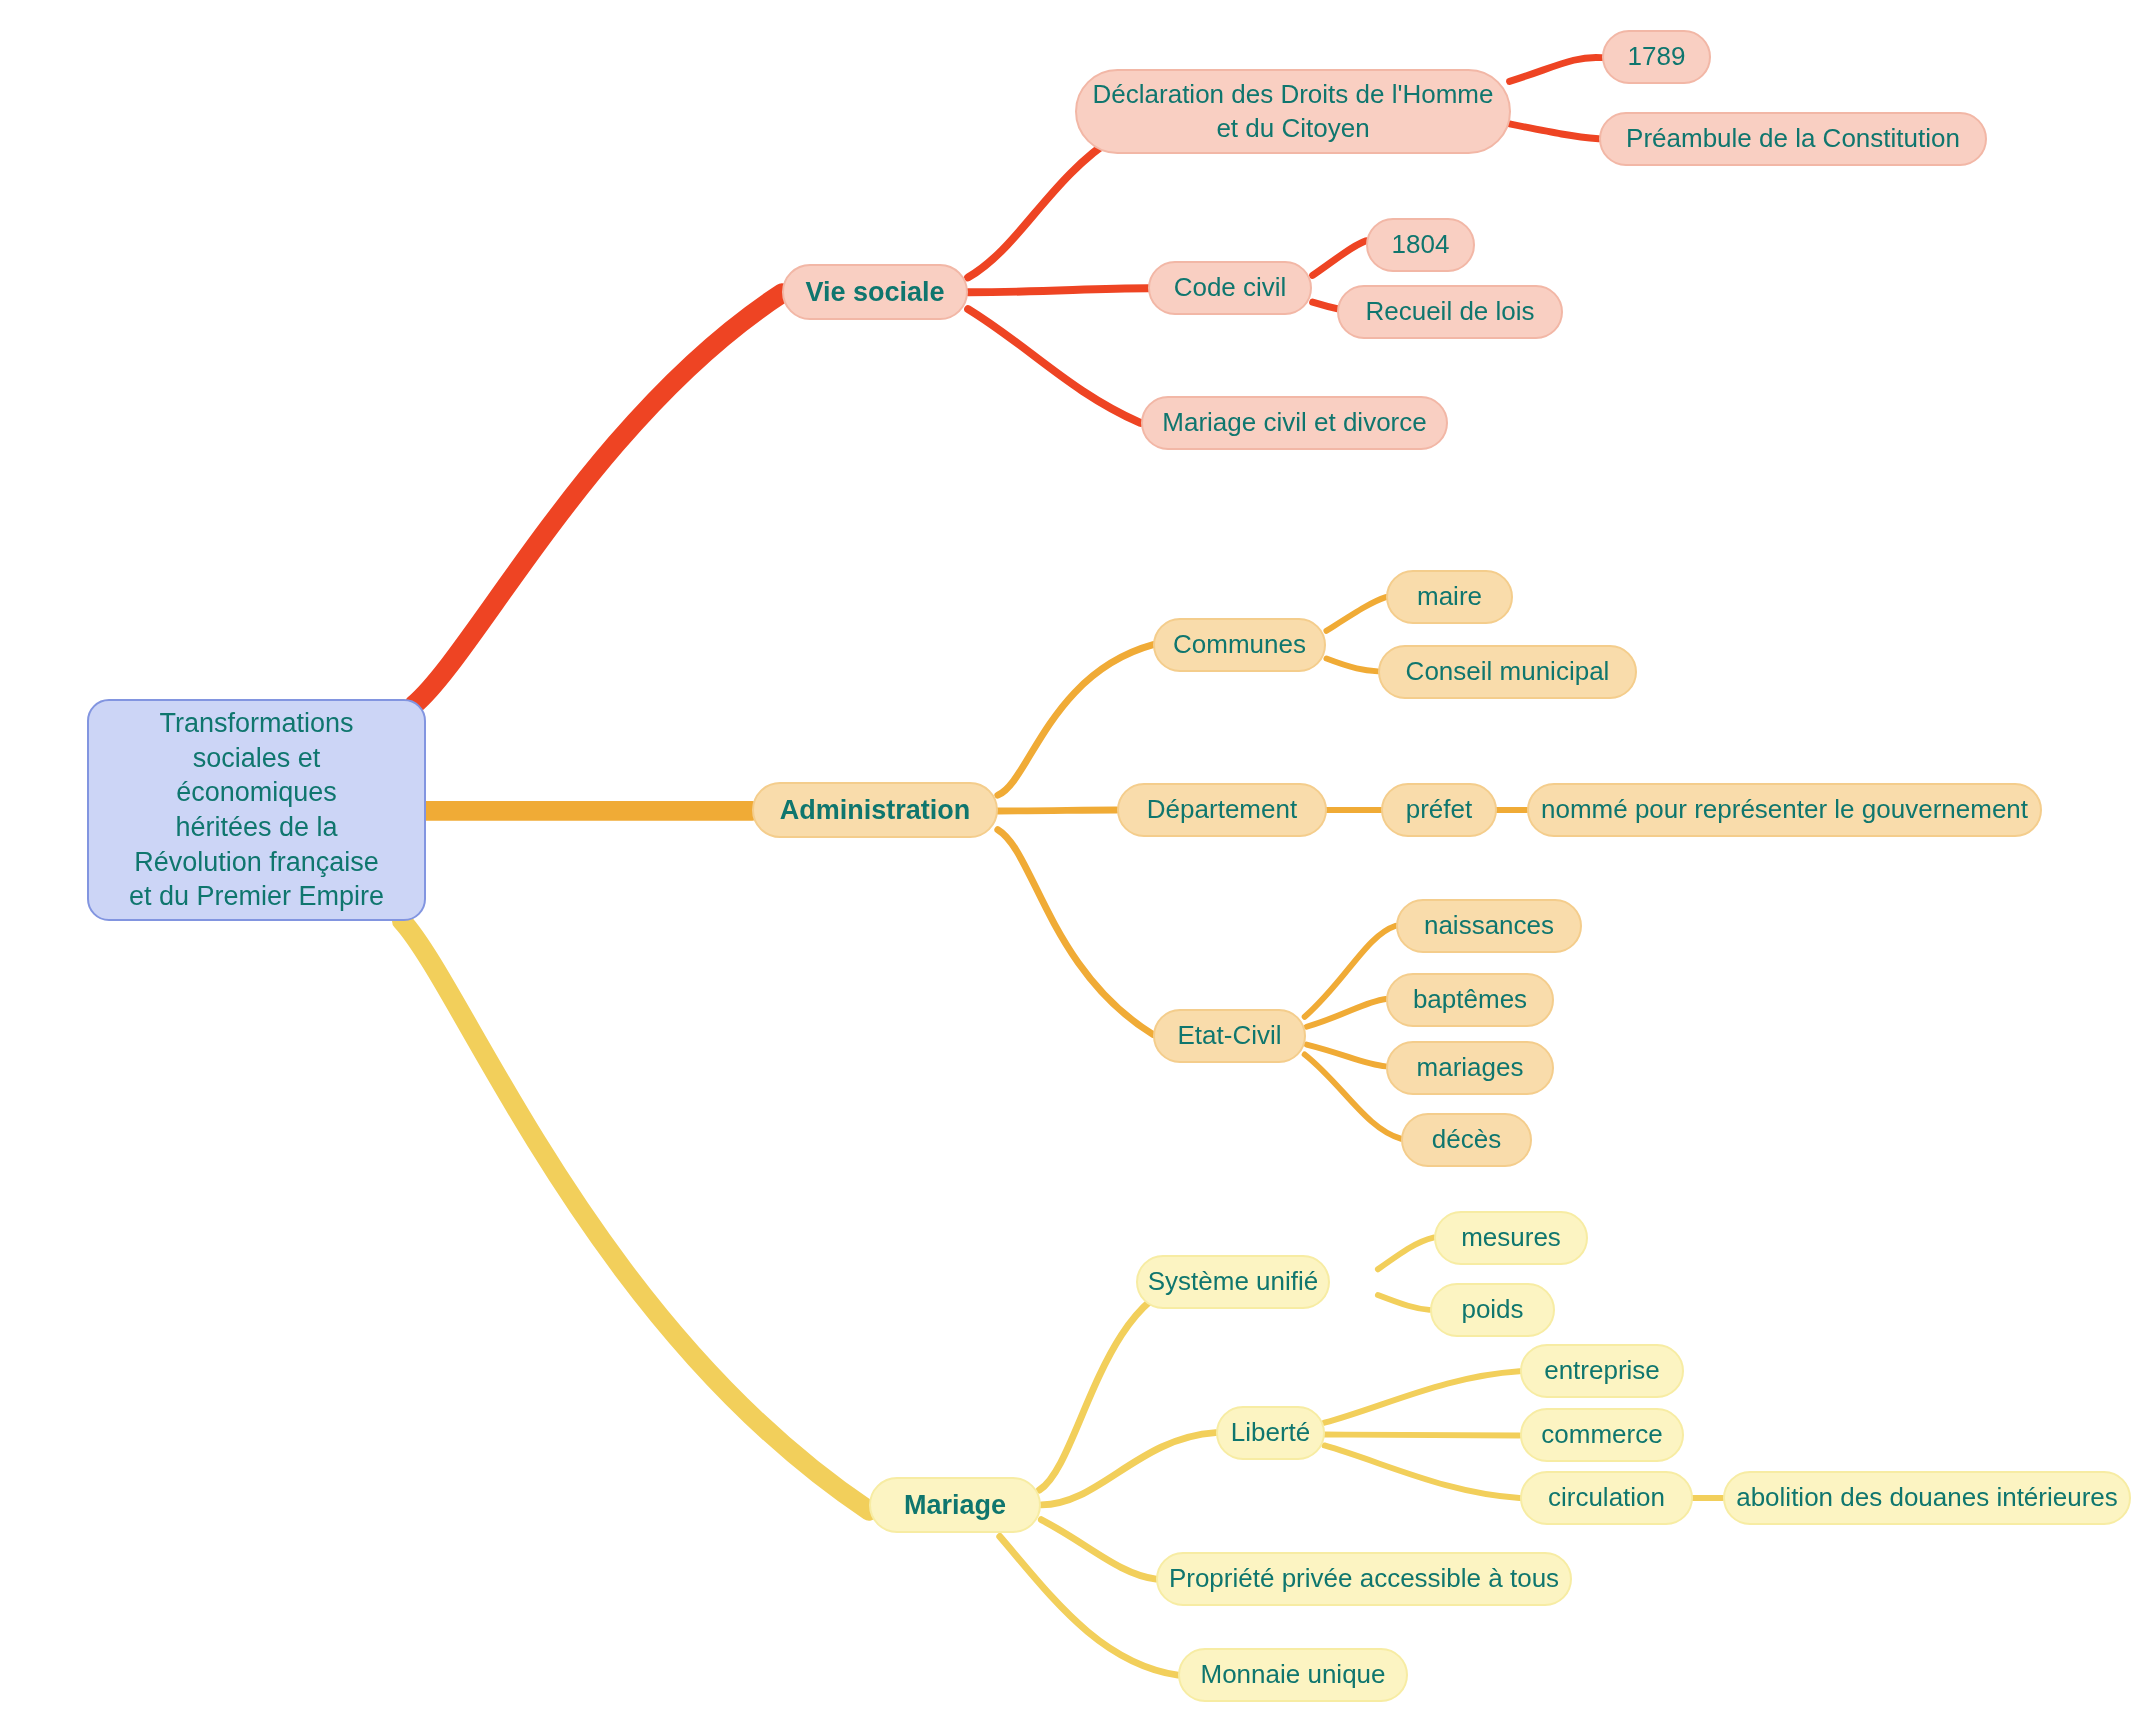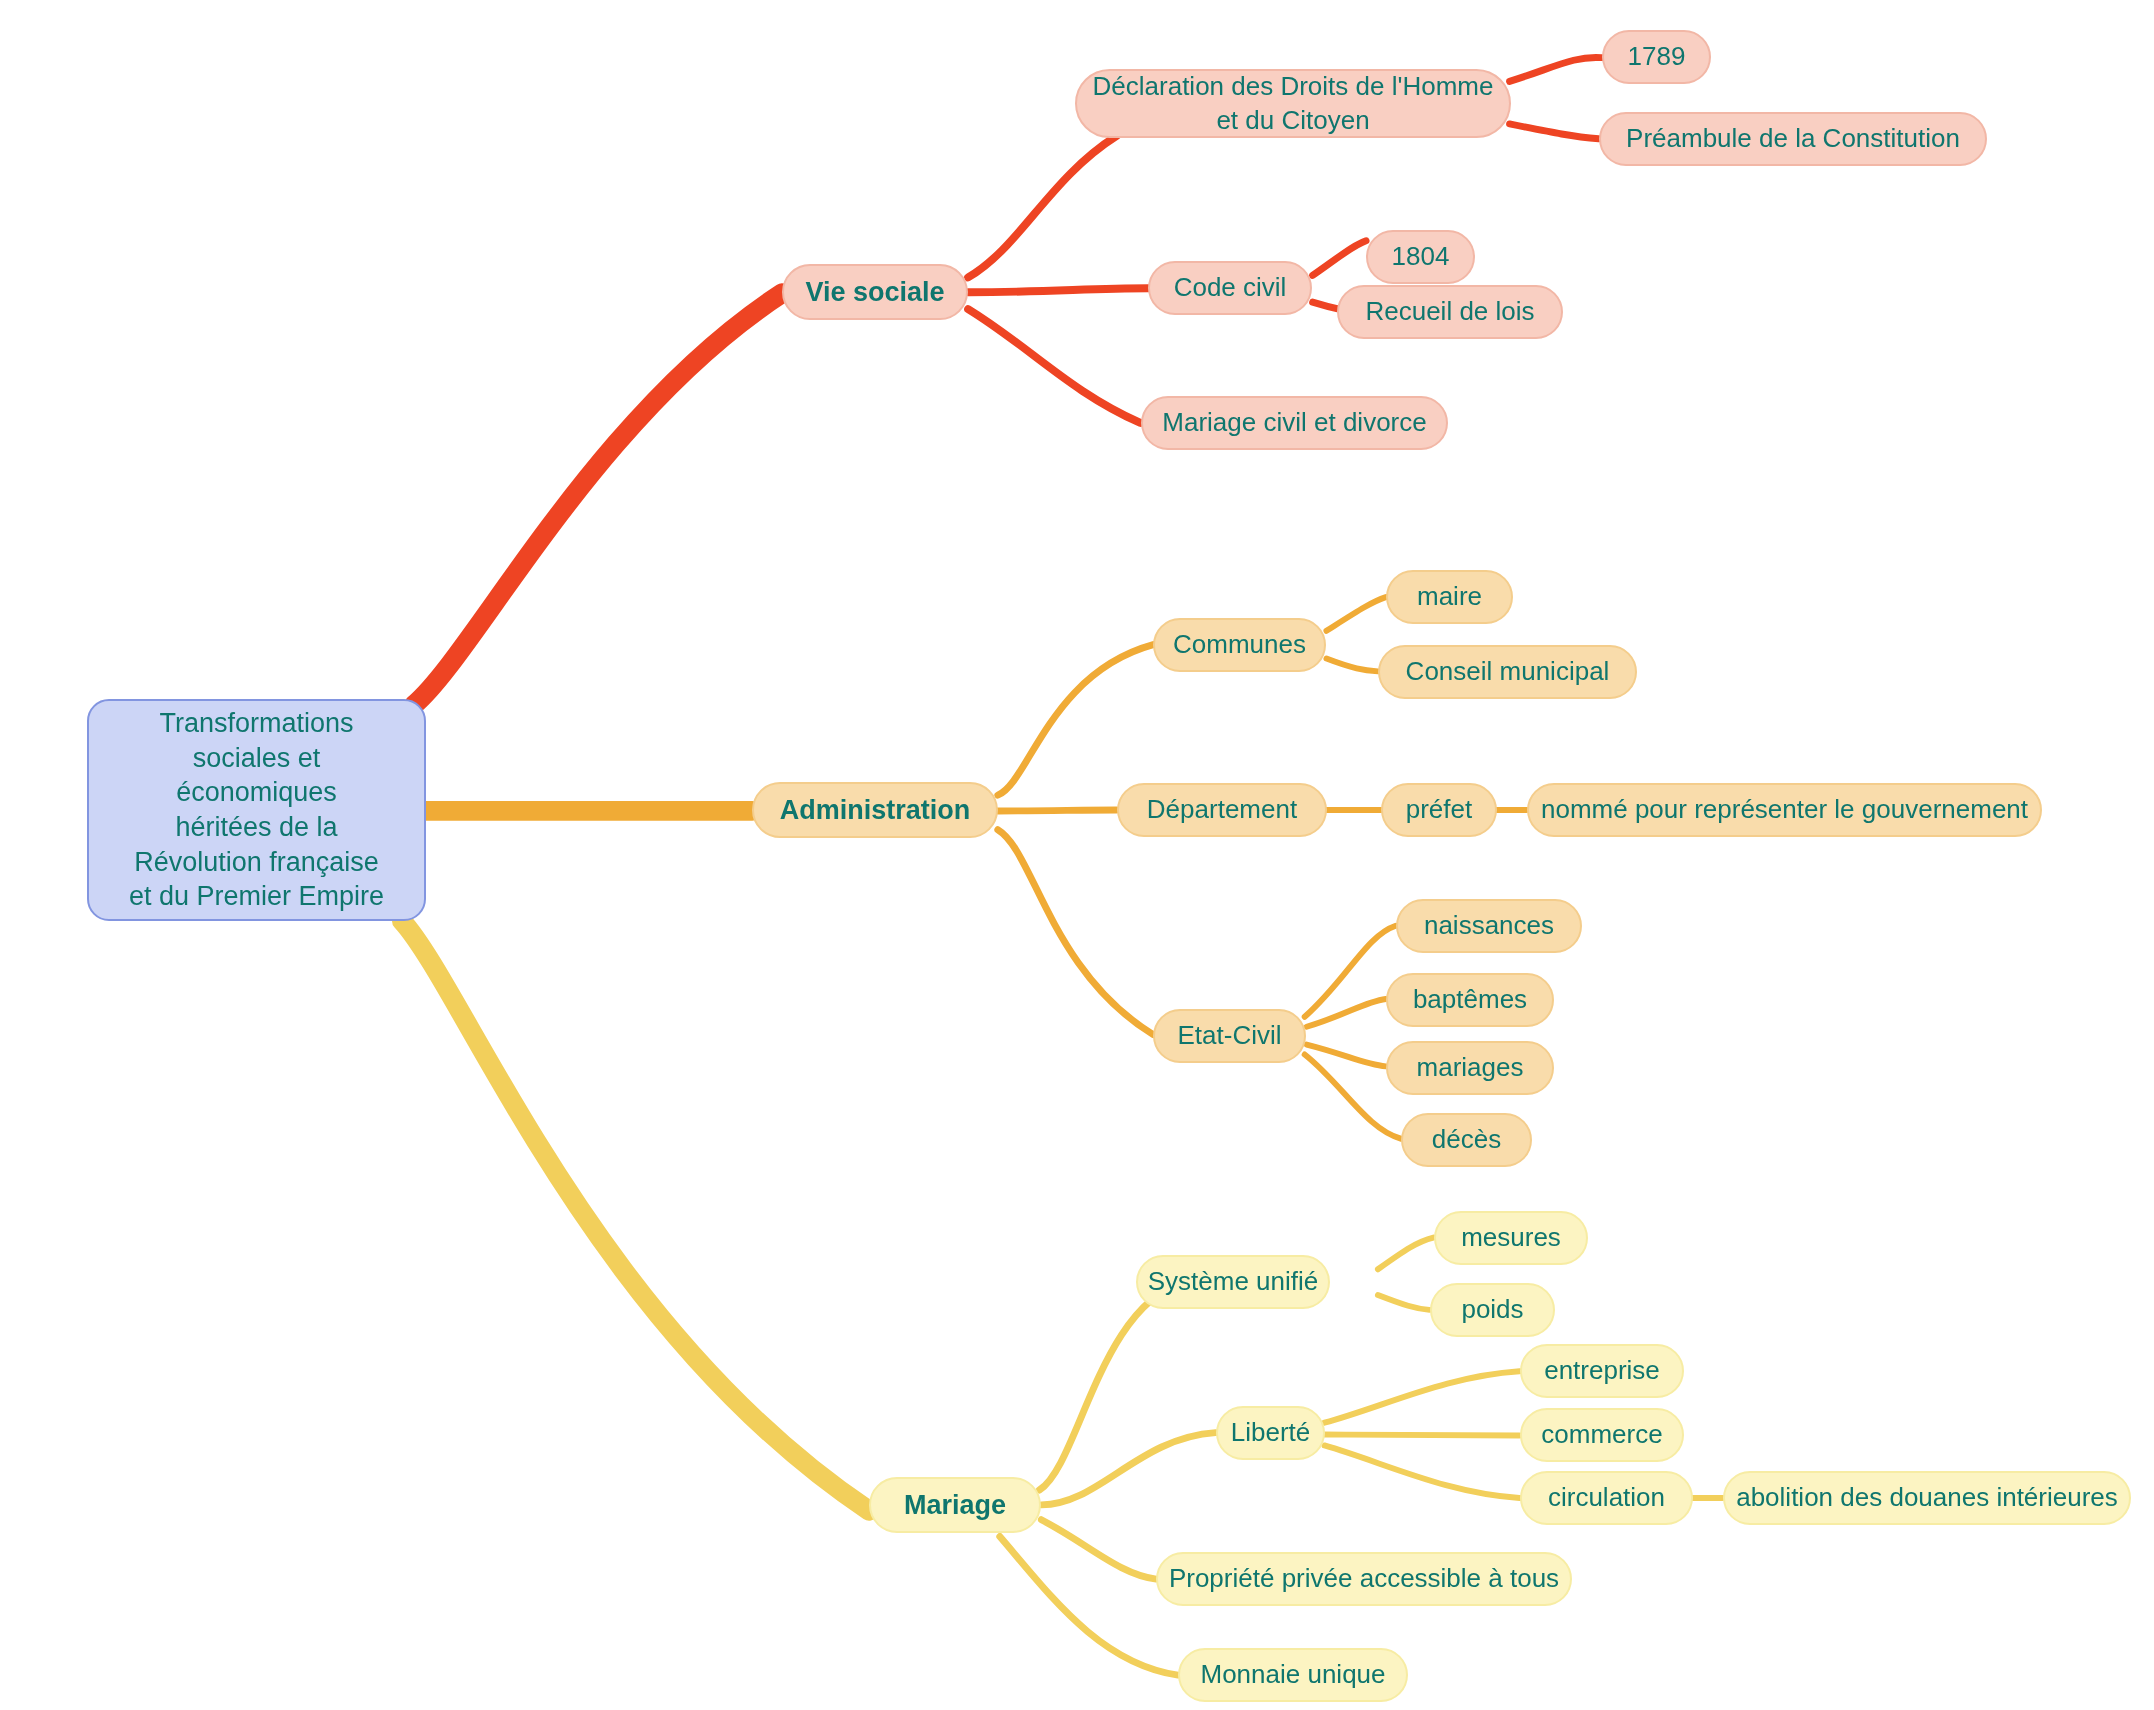"Déclaration des Droits de l'Homme" div.node { height: 69px -> 85px }
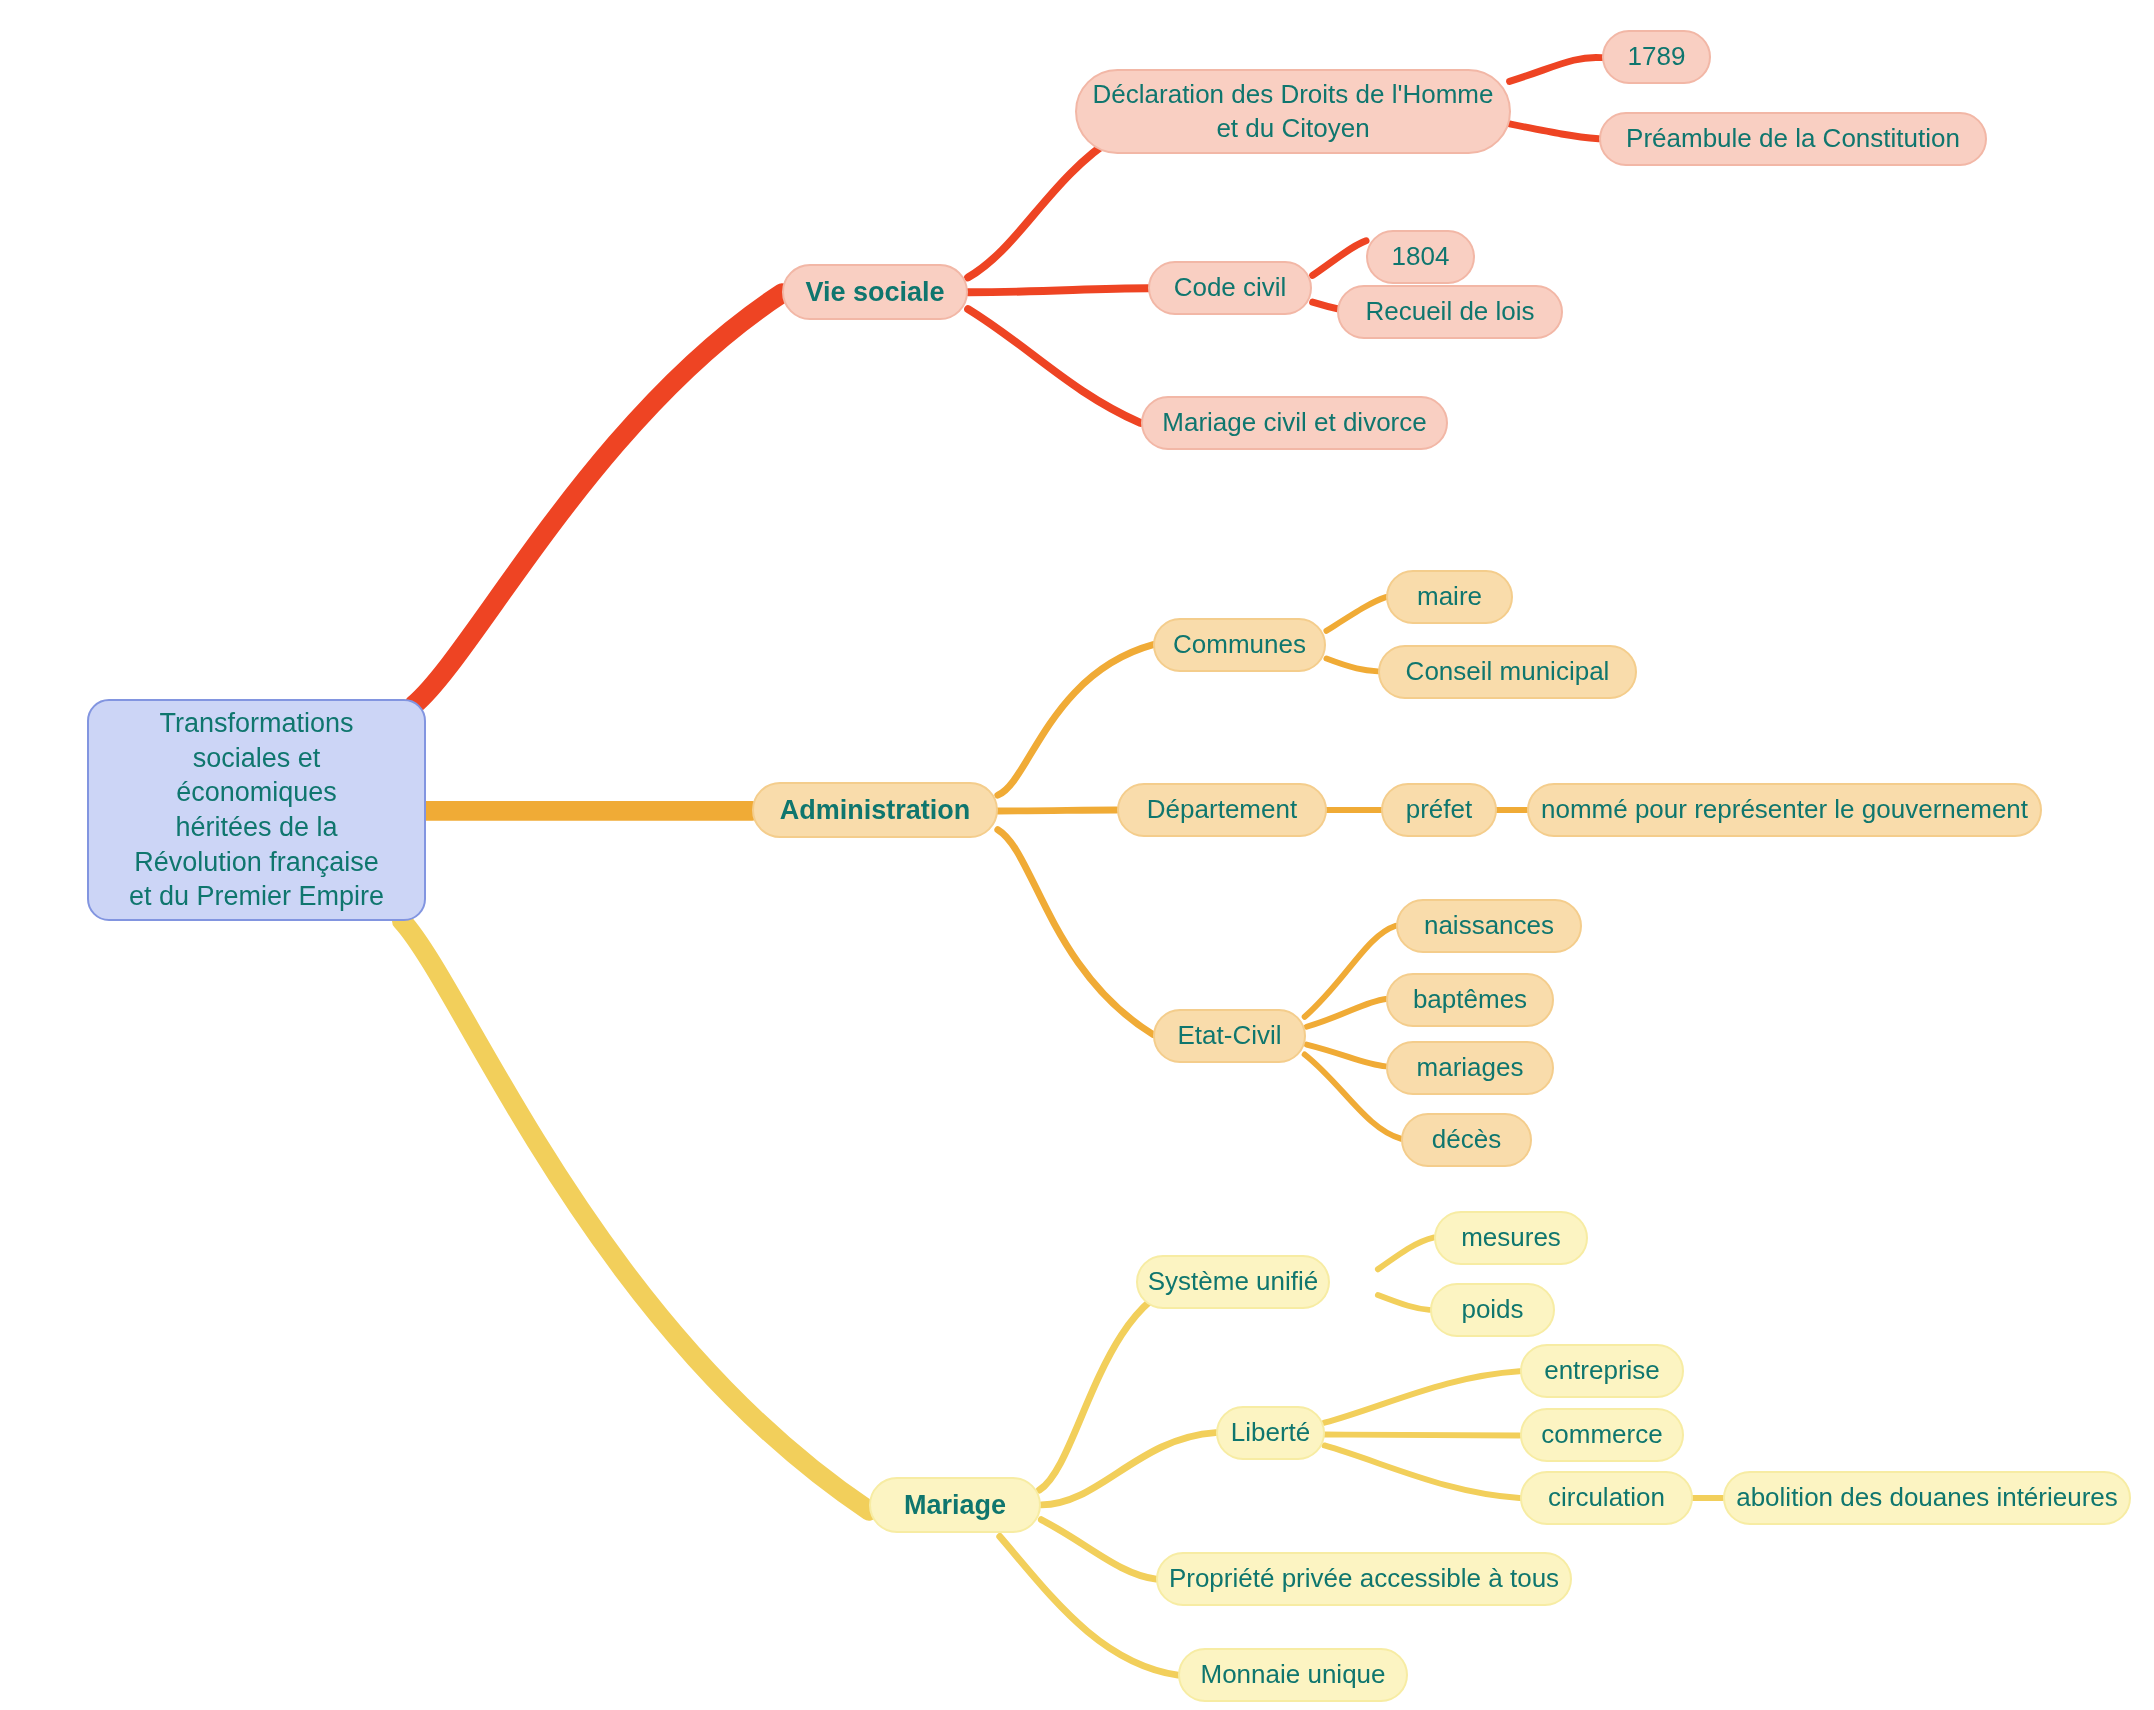"1804" div.node { top: 230px -> 218px }
